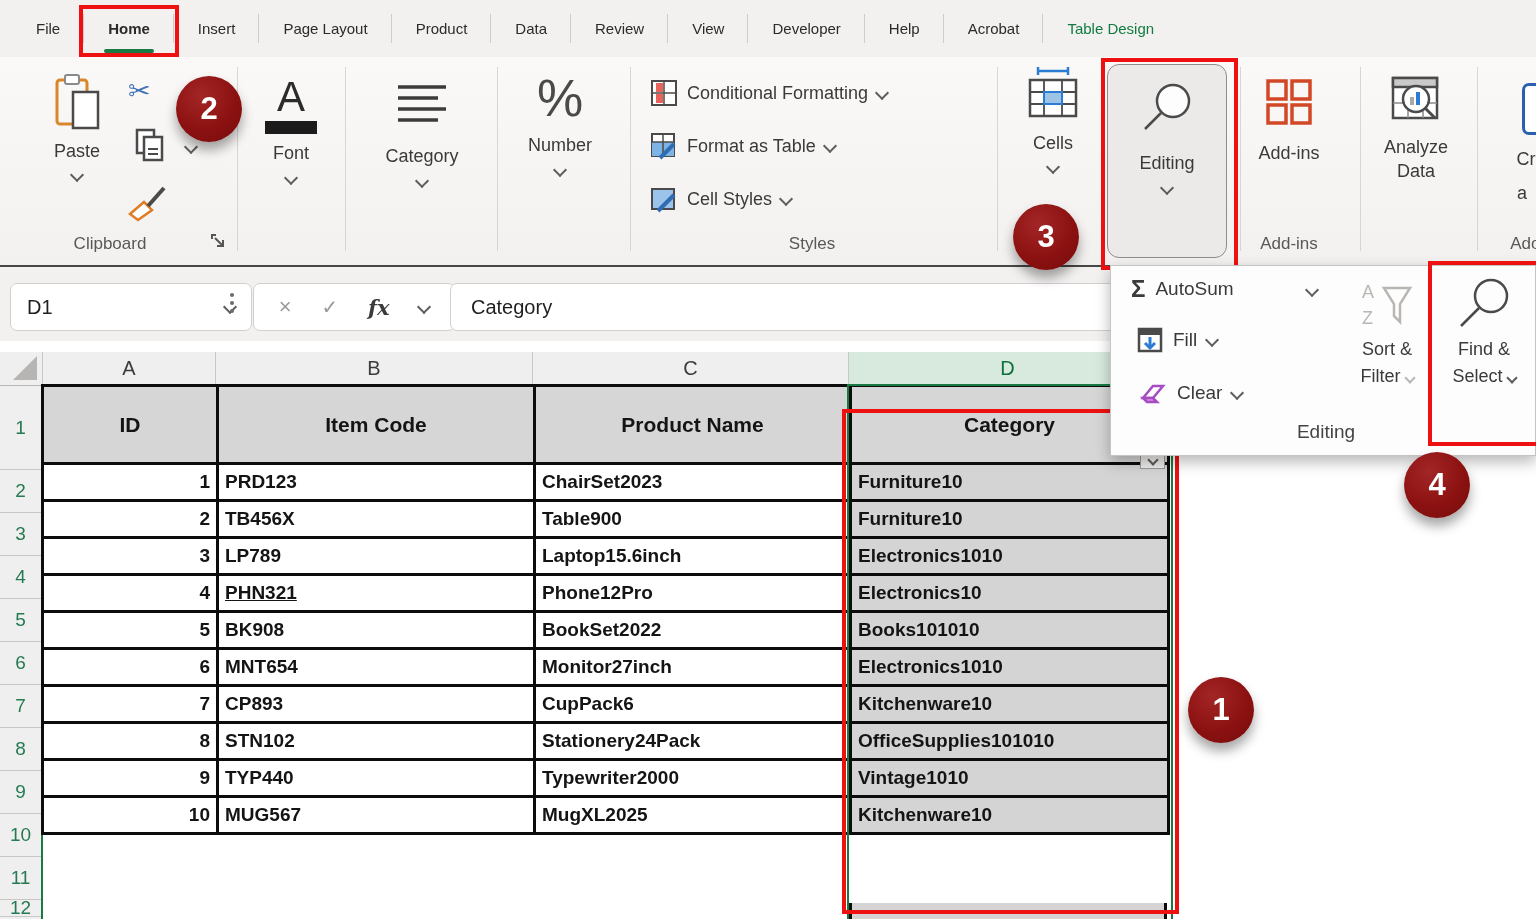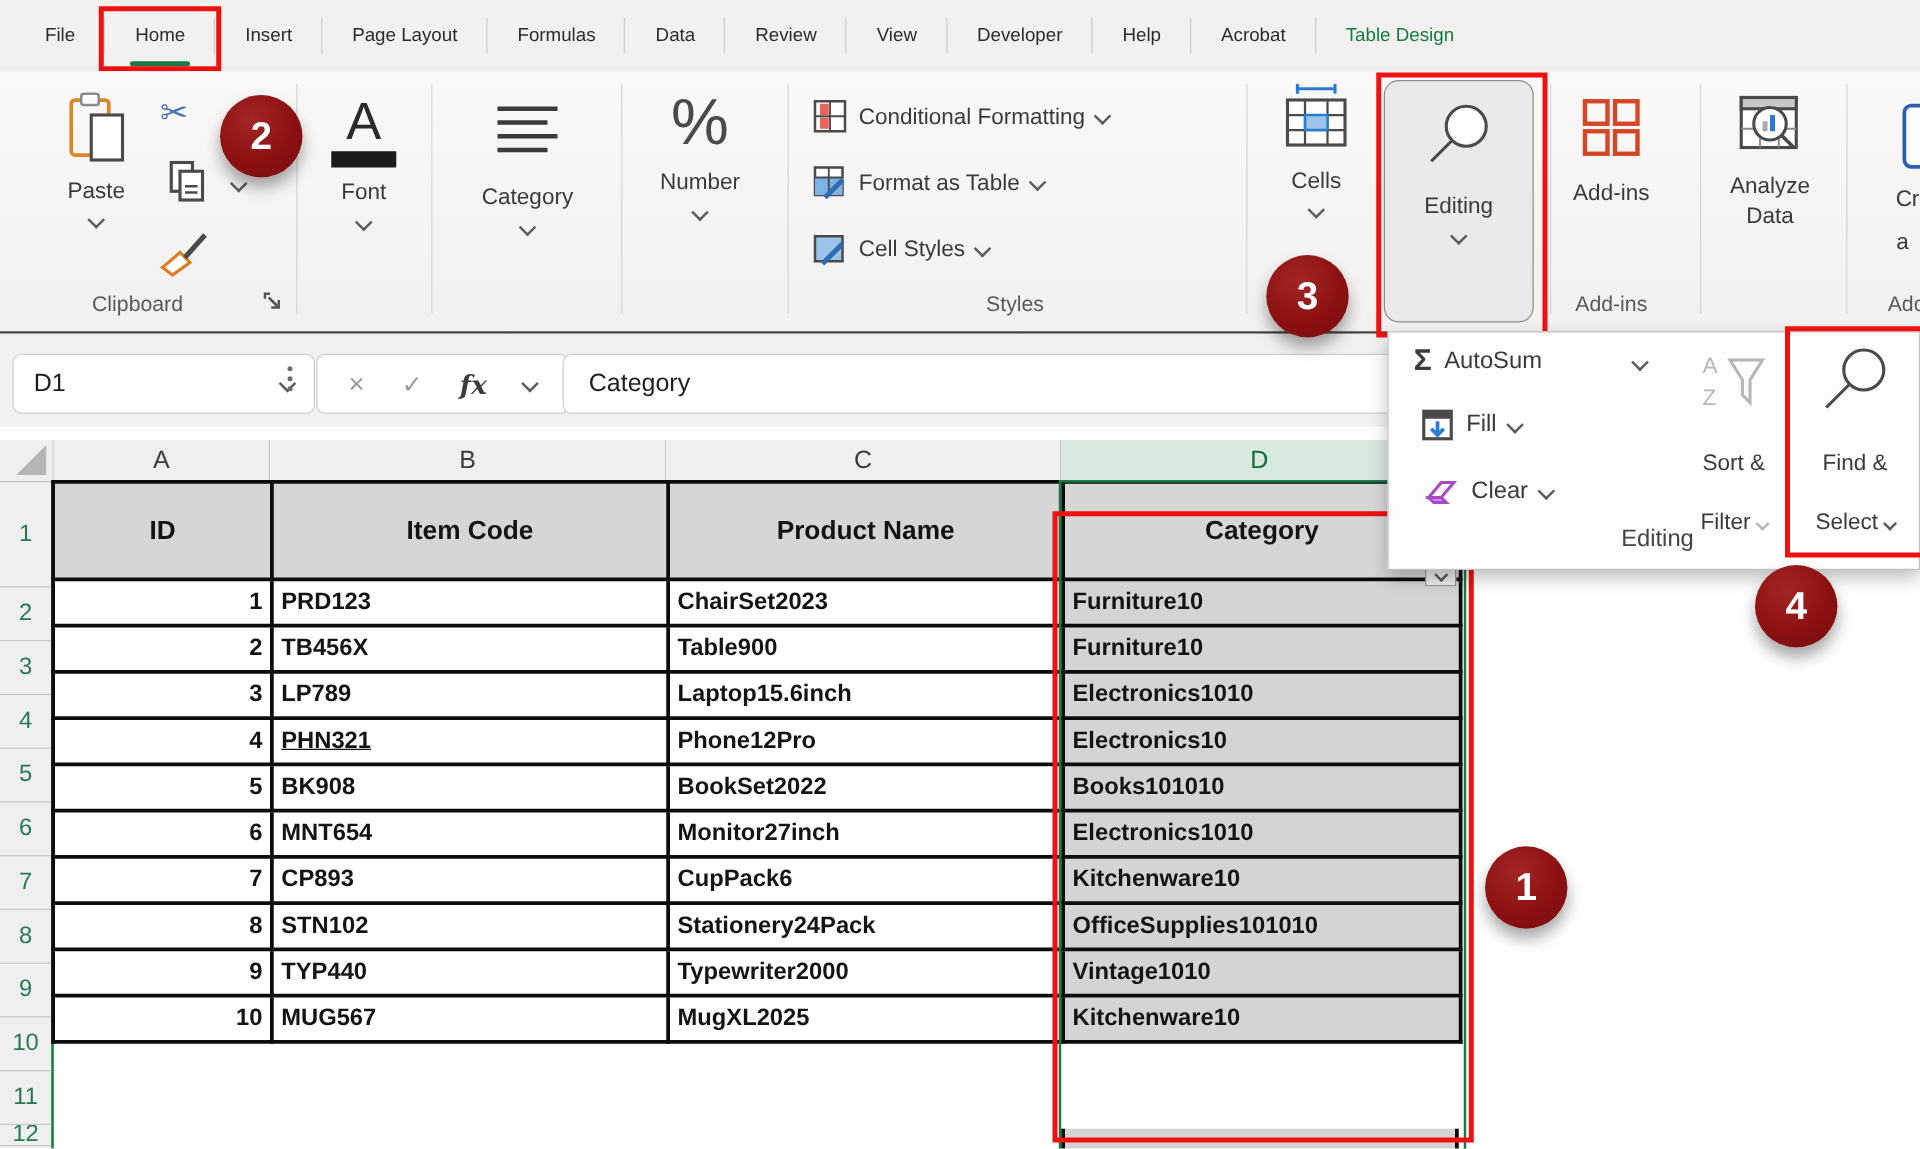"Home" .tab.active span { font-weight: 400 -> 700 }
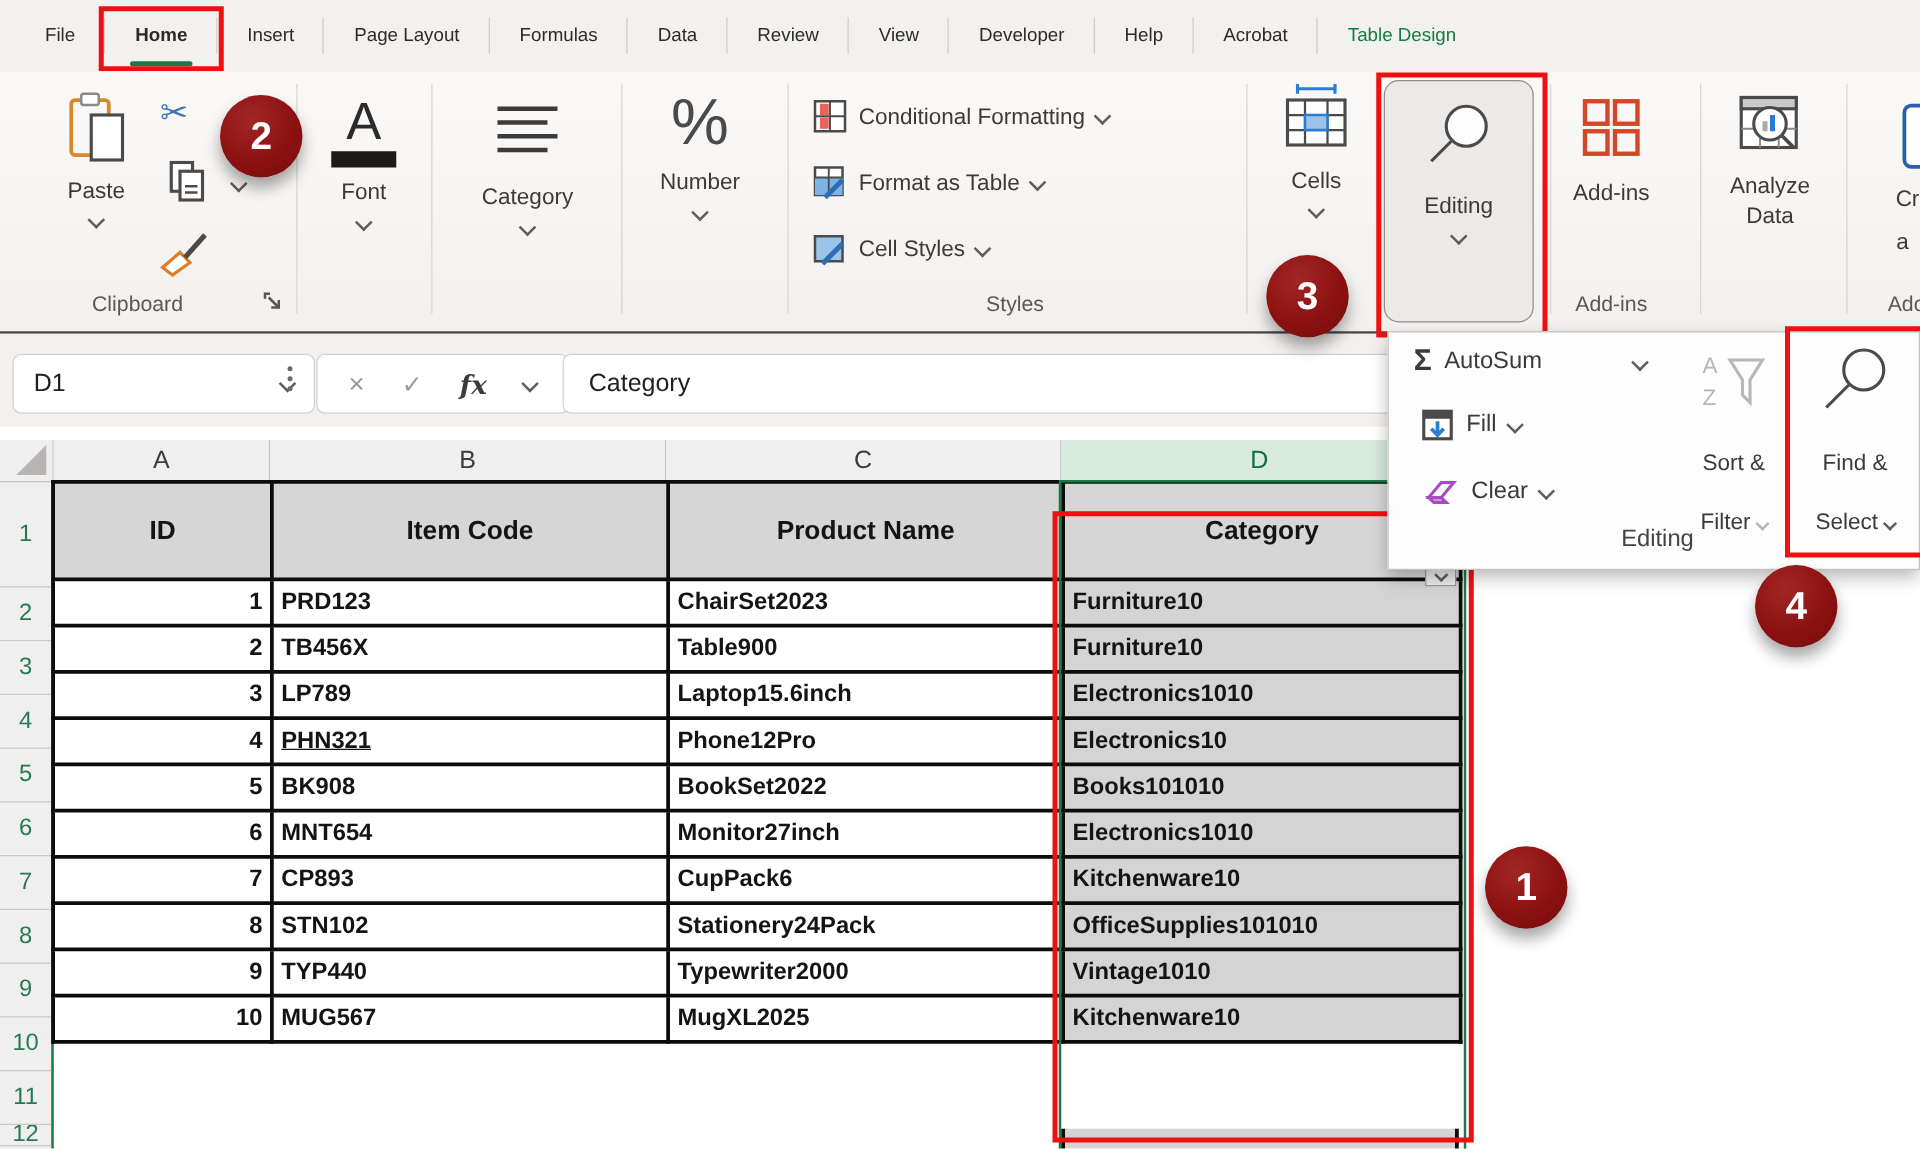"Formulas" span { text: Formulas -> Product }
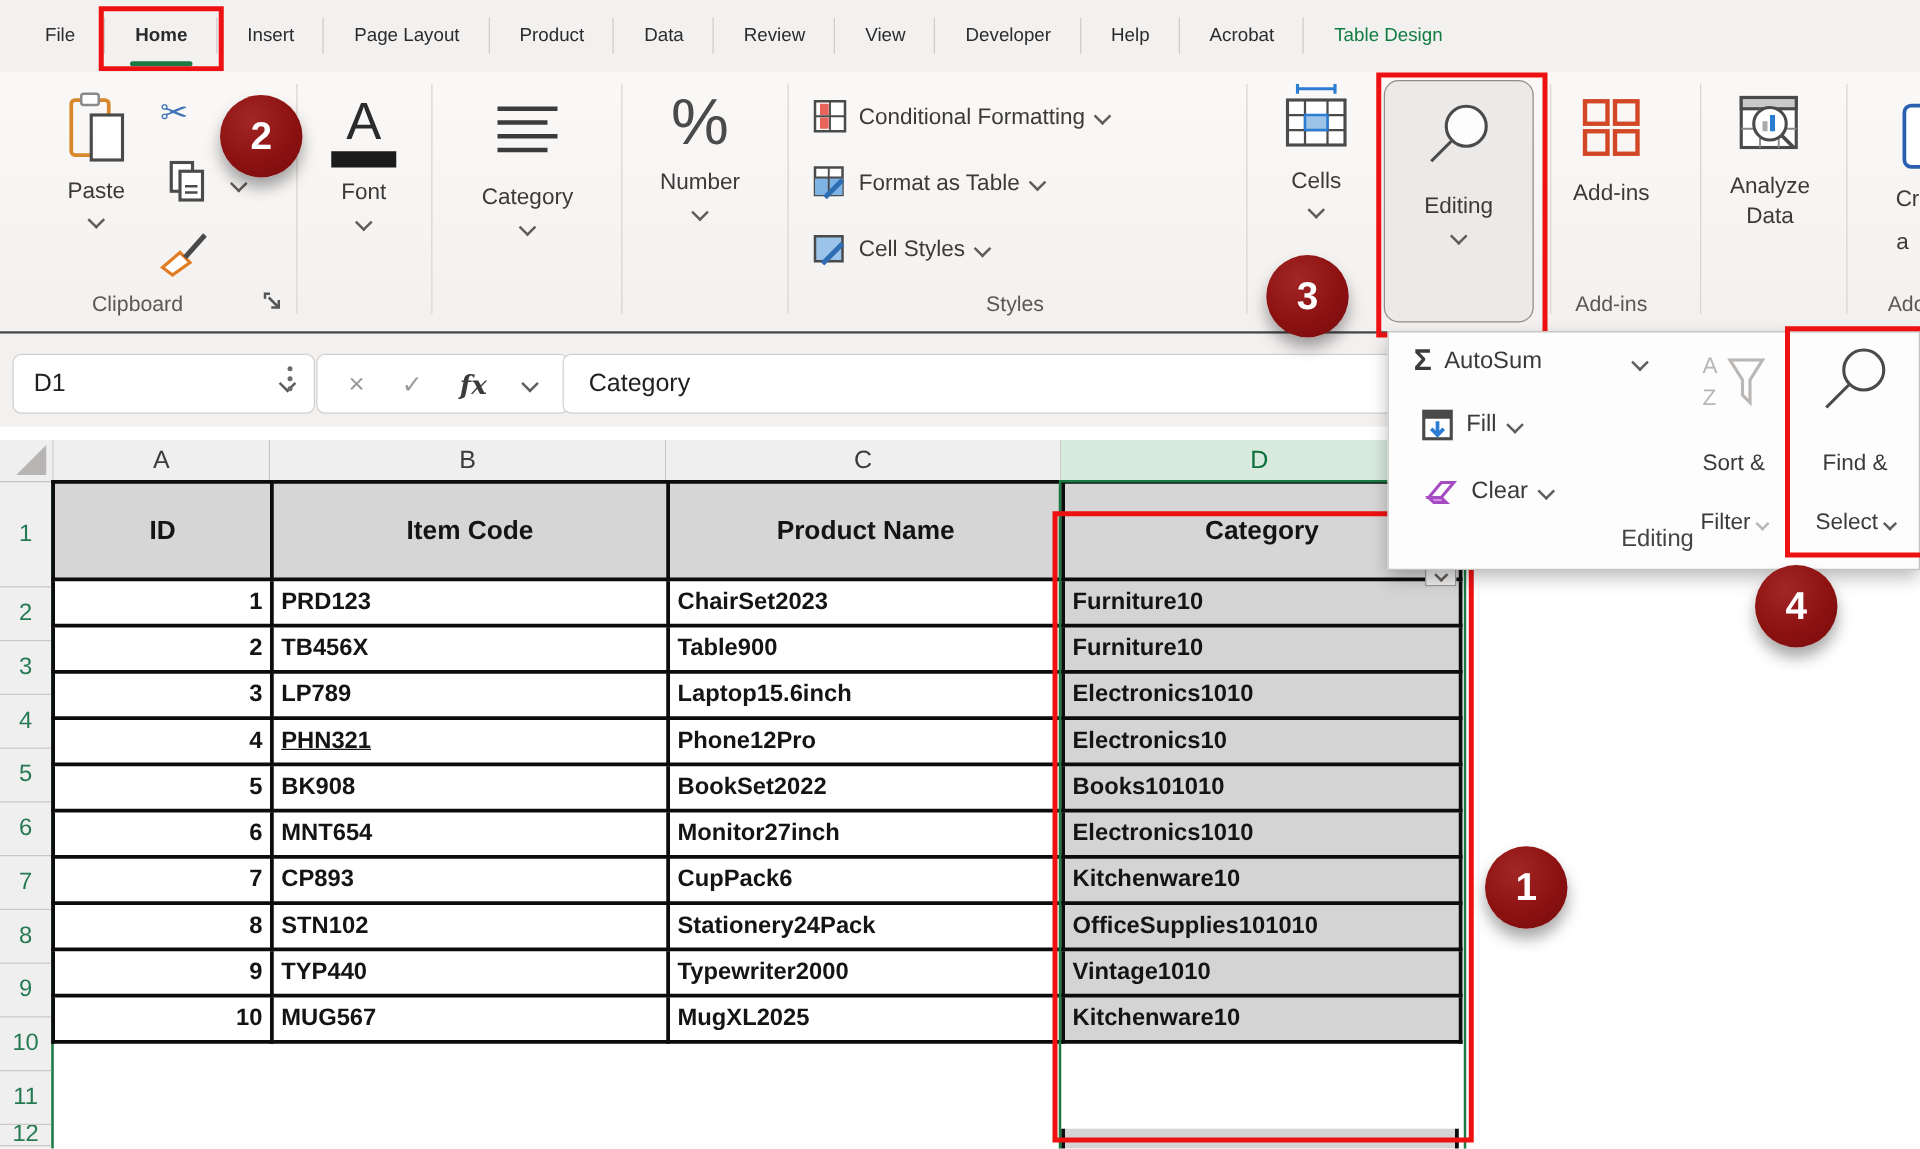"Sort &" .mbig { margin-top: 20px -> none }
